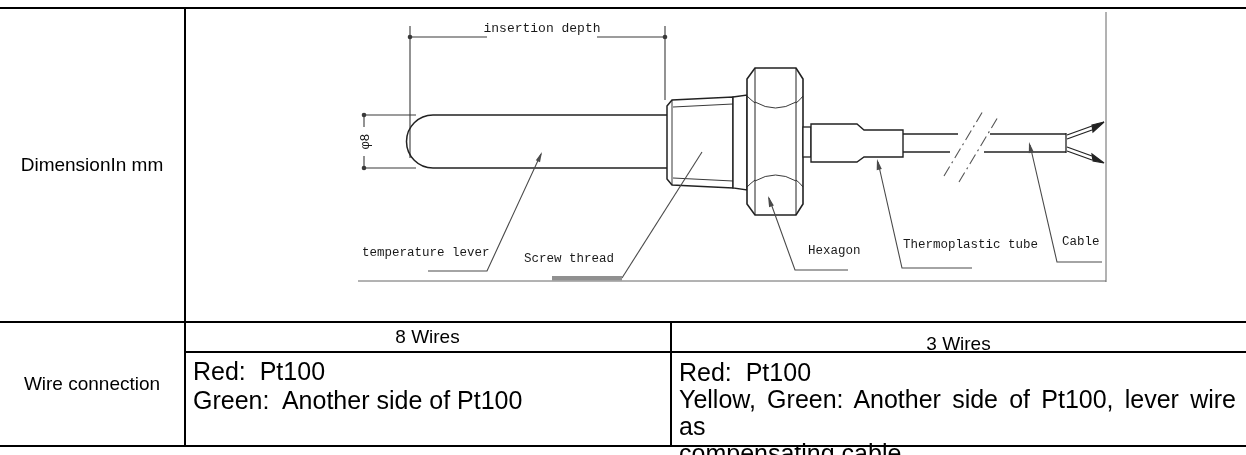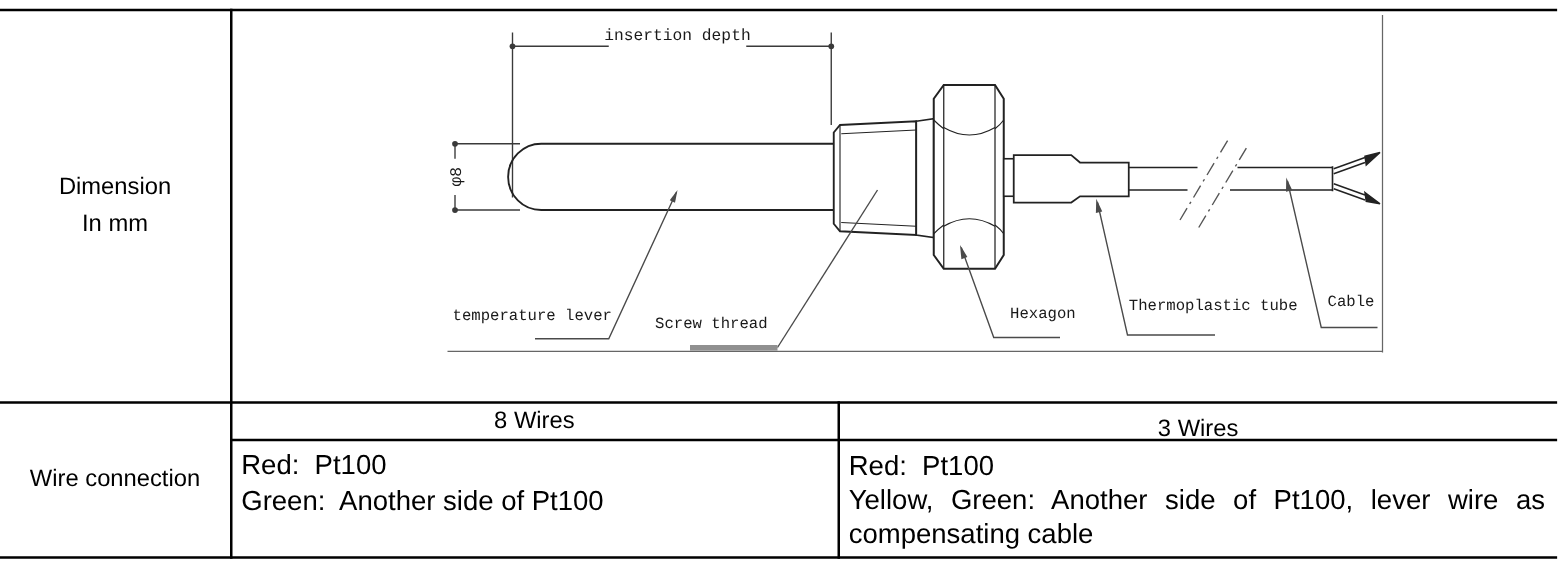"Dimension" .dim-label { flex-direction: column -> row }
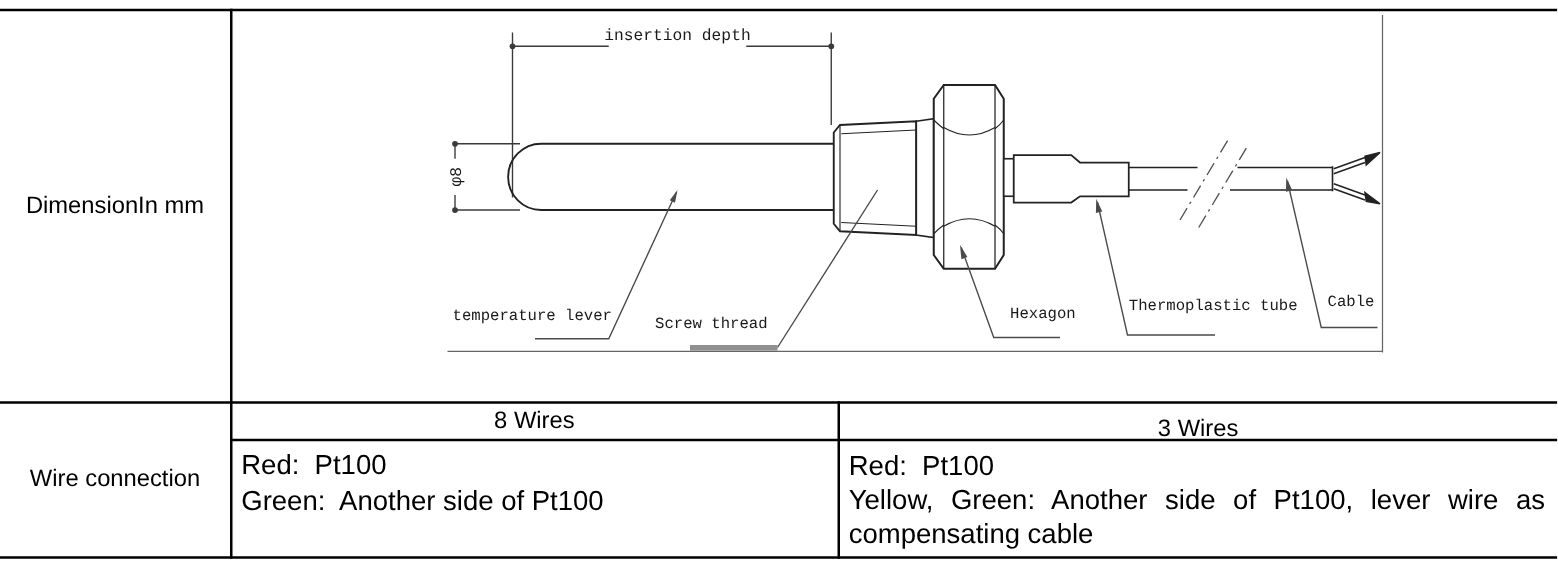"Red: Pt100" .cellbody { font-size: 22px -> 25px }
